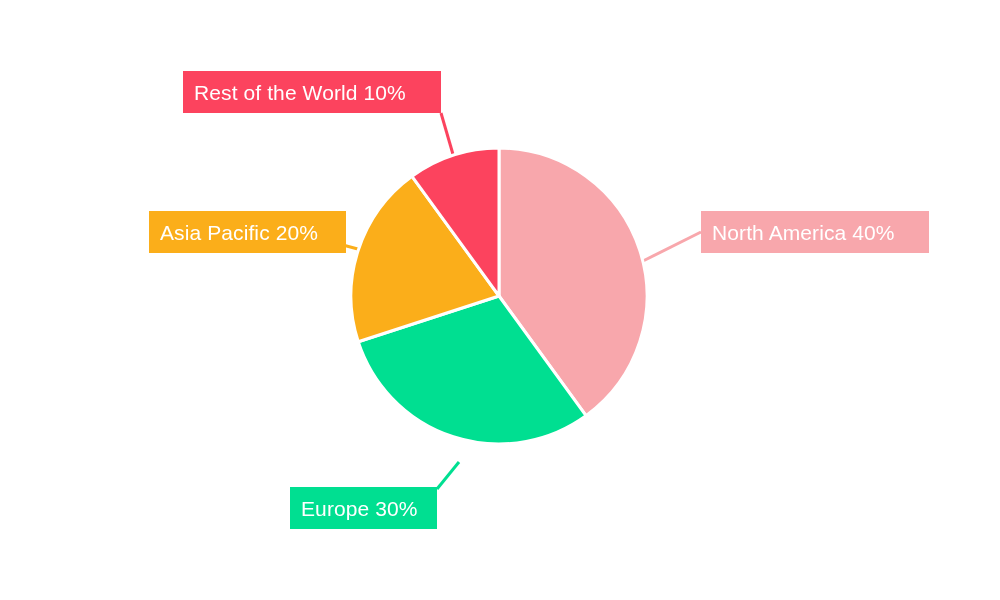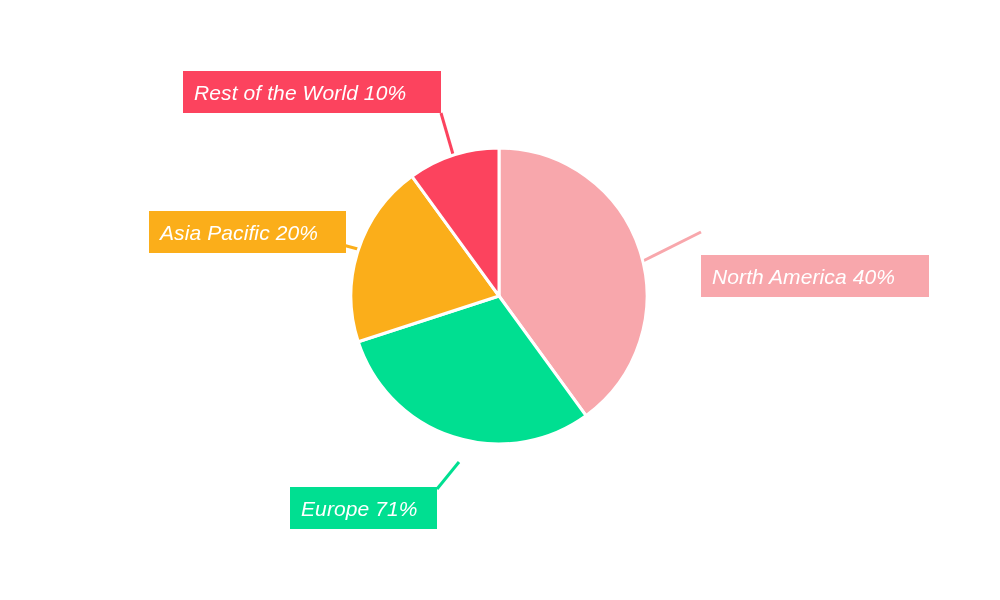"Rest of the World 10%" .data-label { font-style: italic -> none }
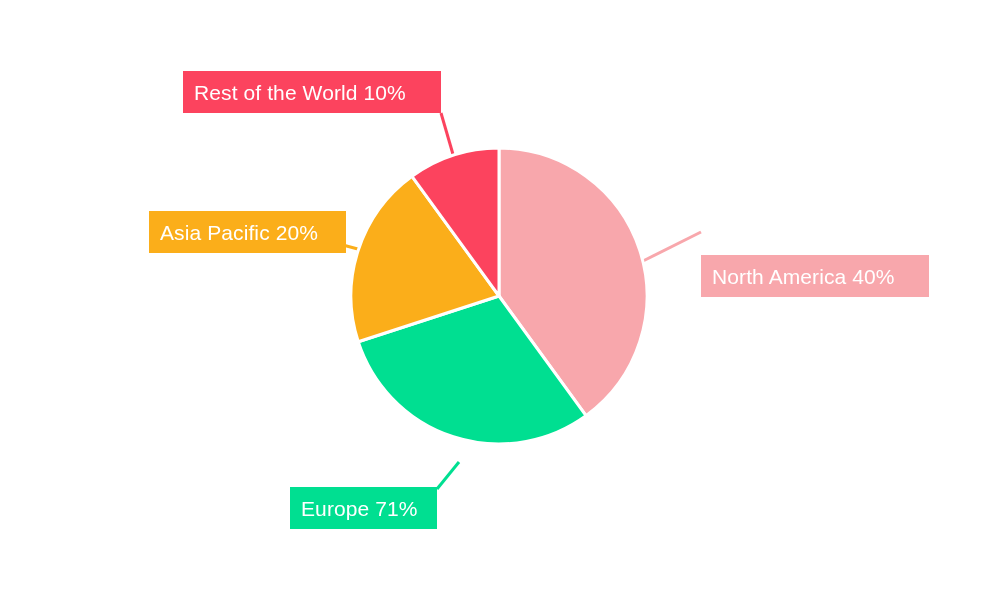"North America 40%" div.data-label { margin-top: 44px -> none }
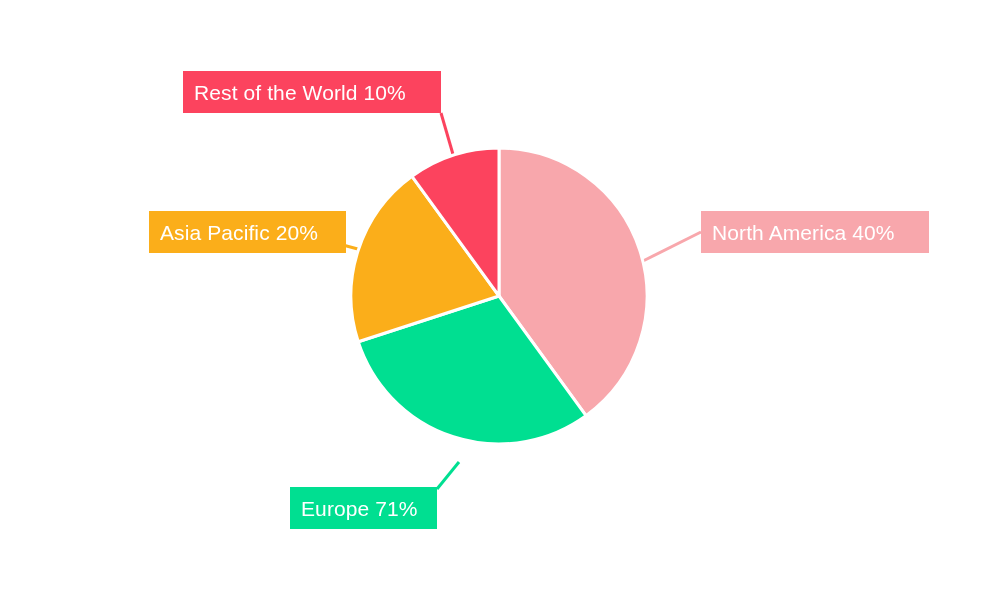"Europe 71%" span { text: 71% -> 30% }
